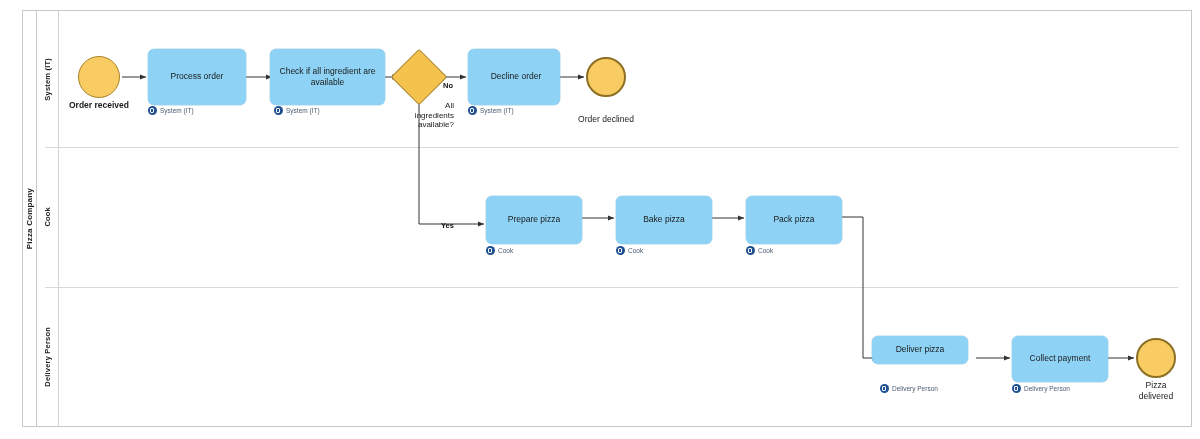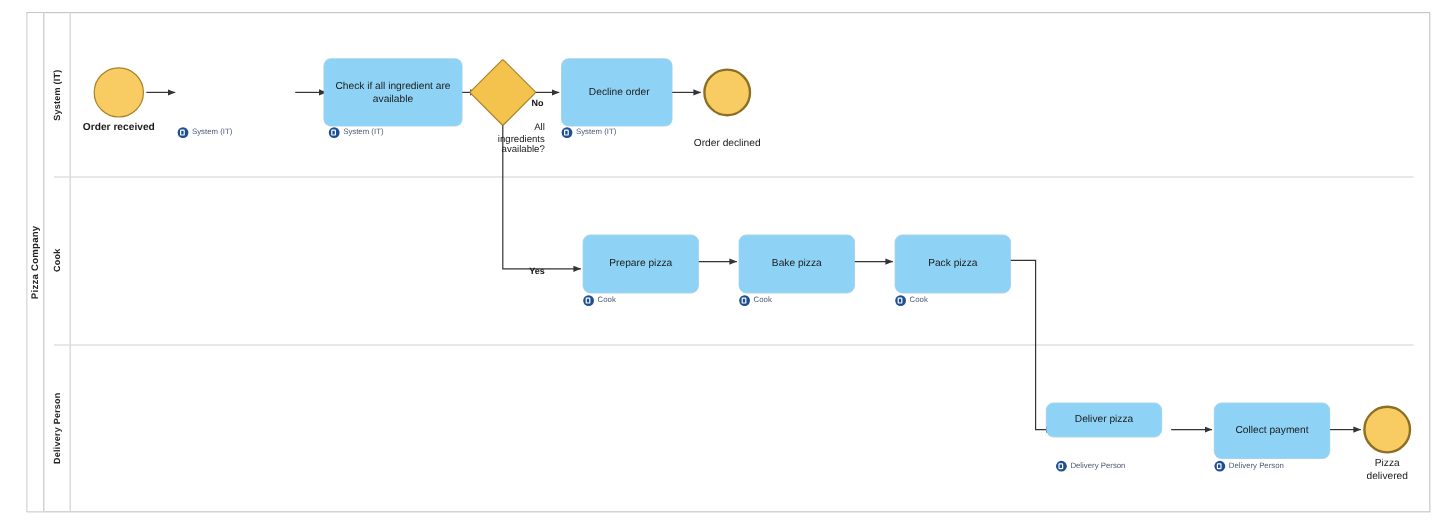"Process order" div.node { html: none -> <div> <span>Process order</span> </div> }
